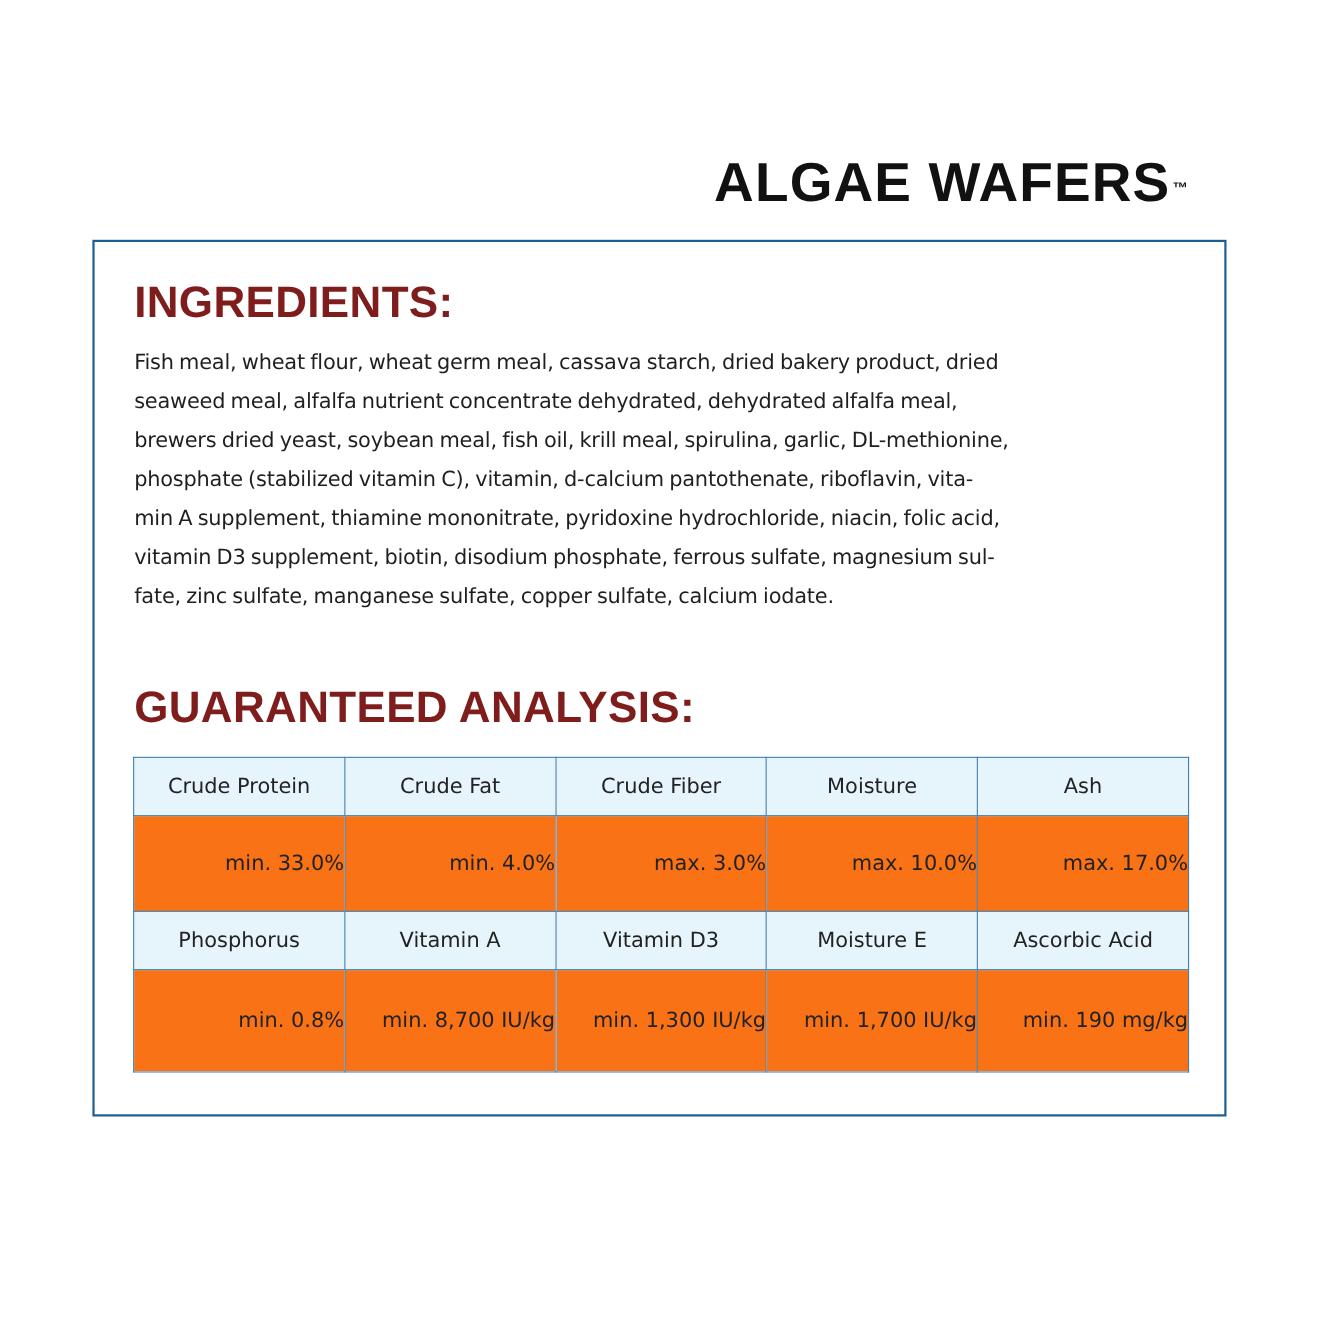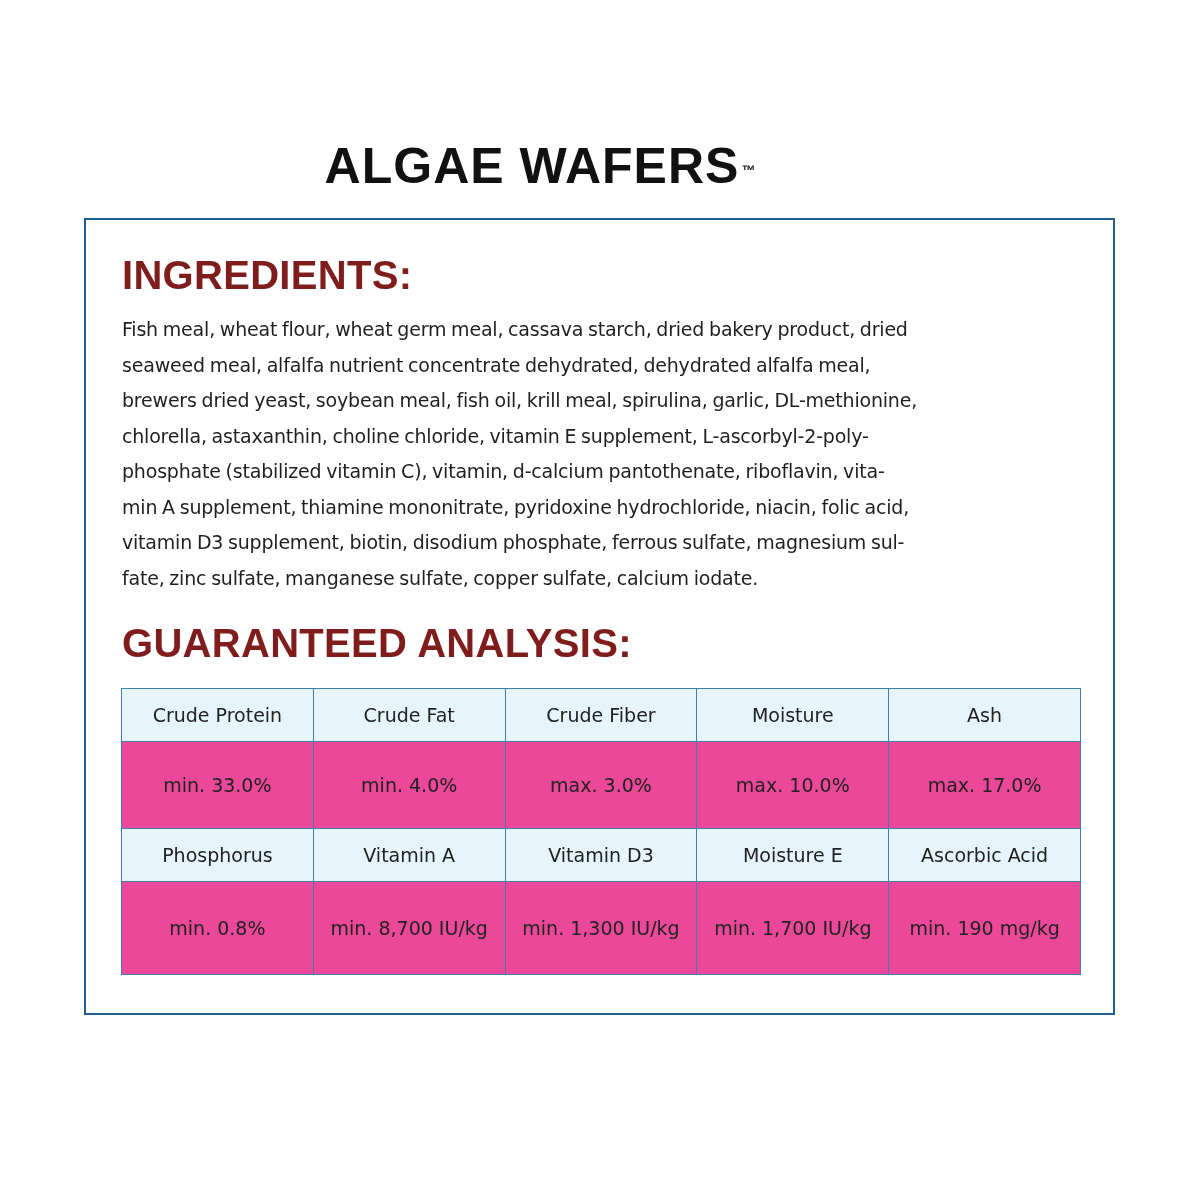"ALGAE WAFERS ™" .title { text-align: center -> right }
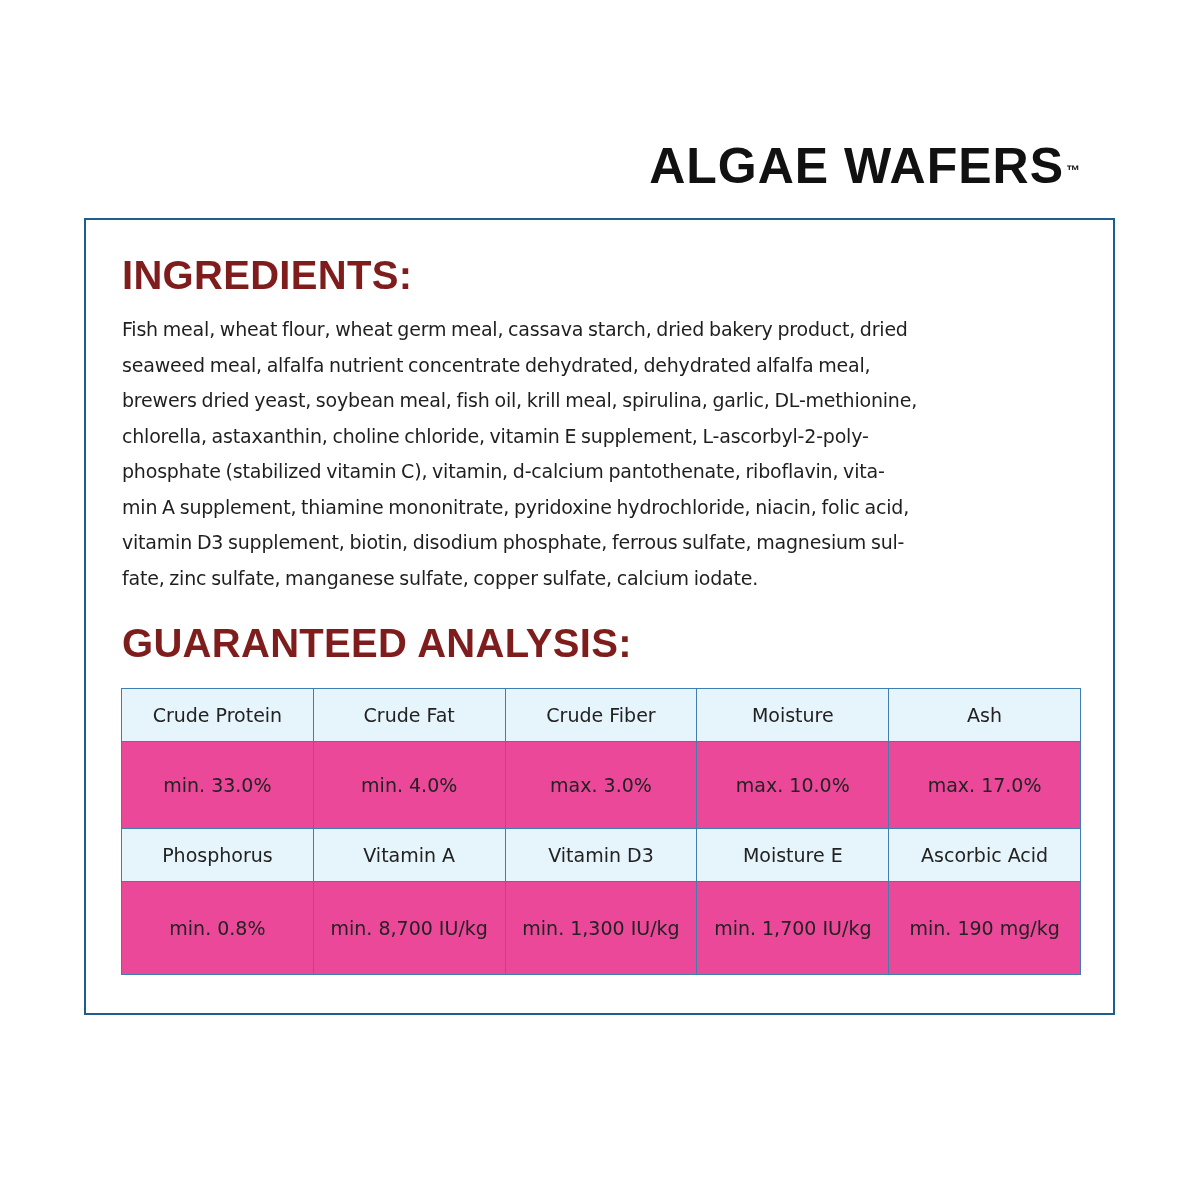"chlorella, astaxanthin, choline" span.line { html: <span>chlorella, astaxanthin, choline chloride, vitamin E supplement, L-ascorbyl-2-poly-</span> -> none }
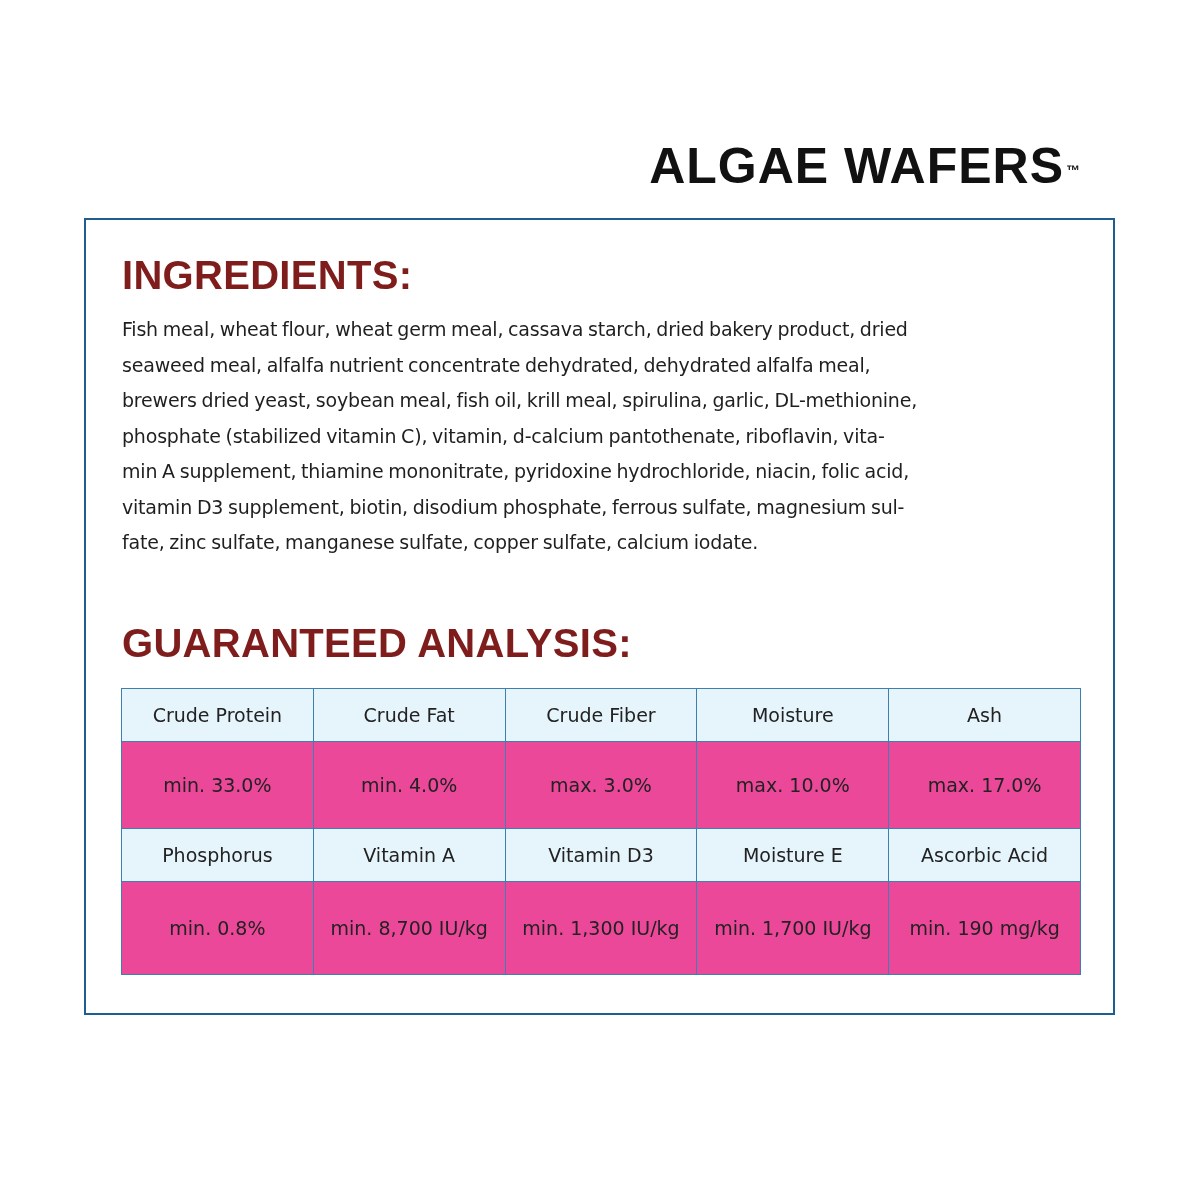"min. 33.0%" .analysis-table .val td { background: #ec4899 -> #f97316; text-align: none -> right }
